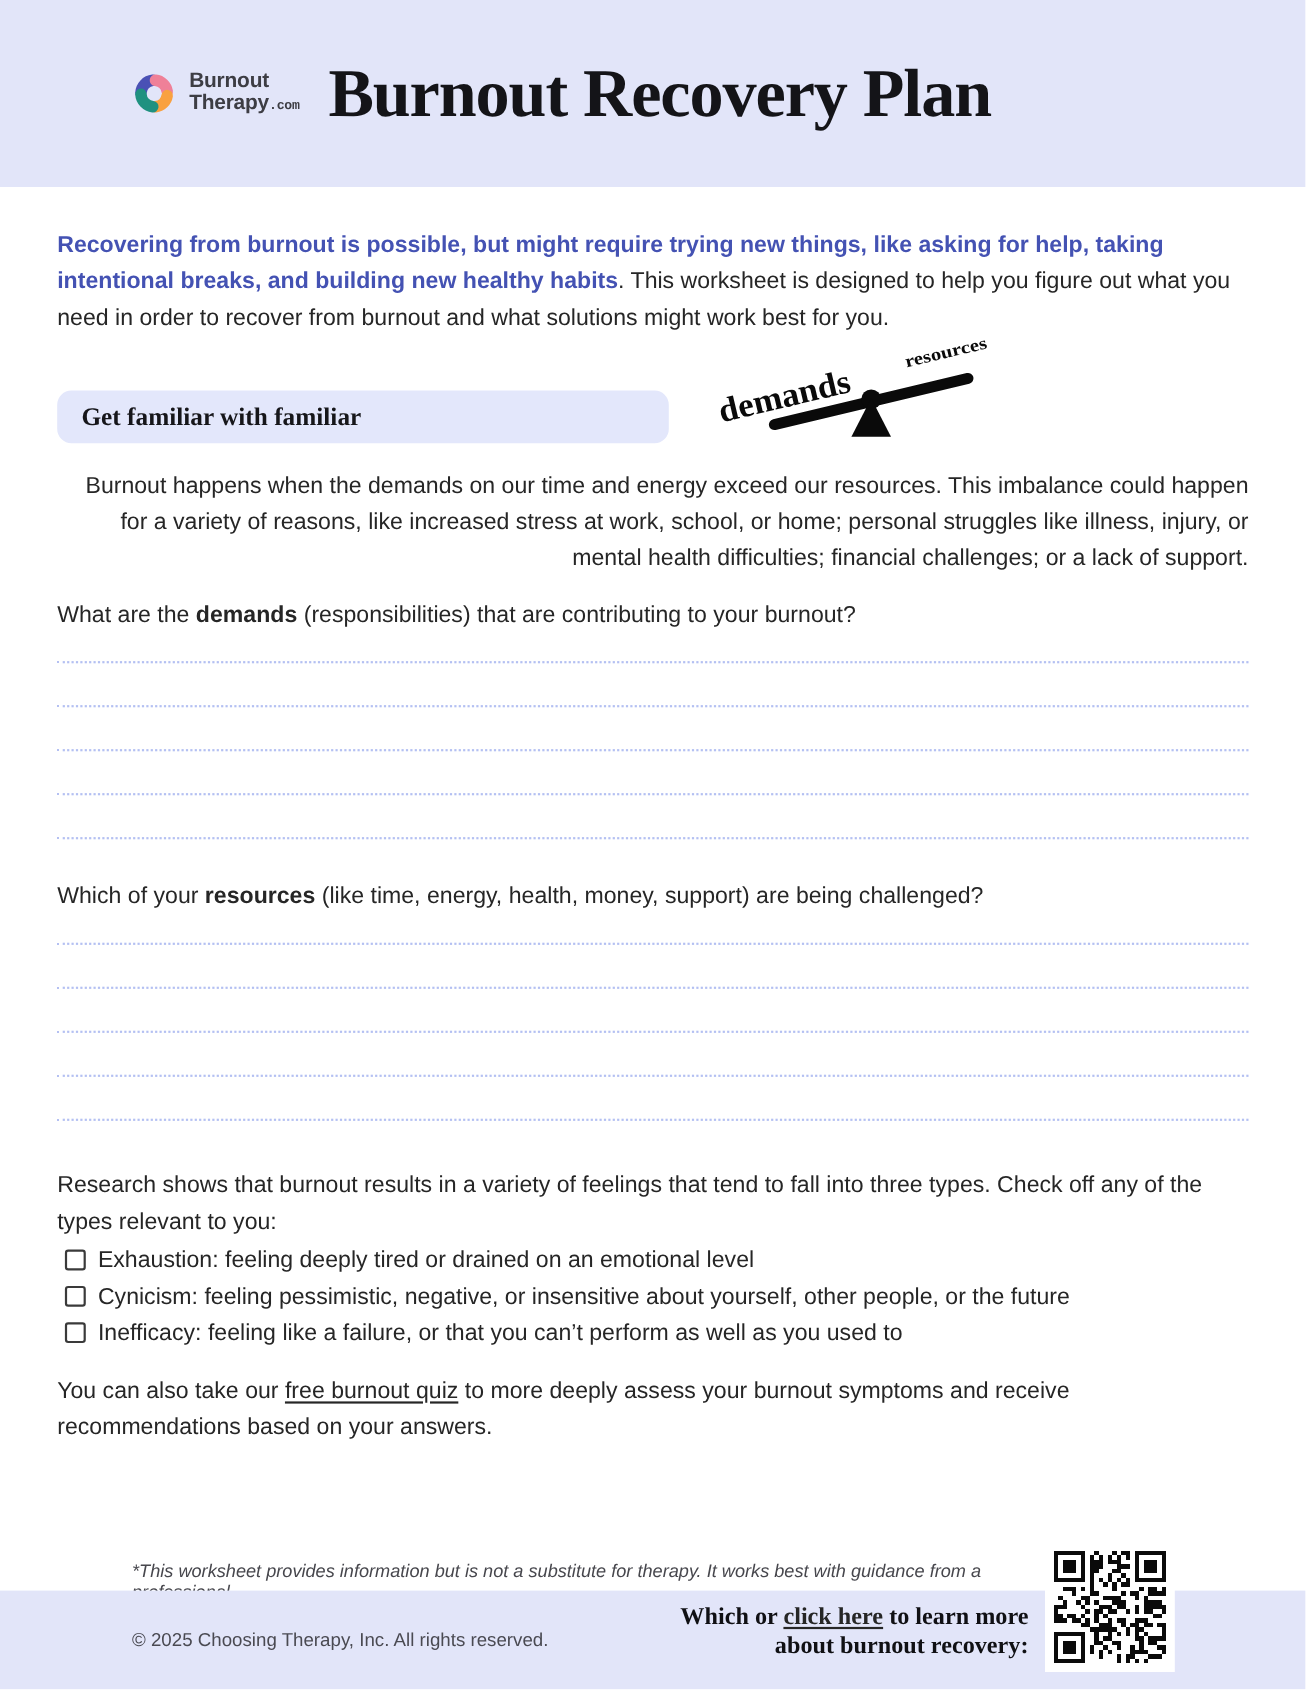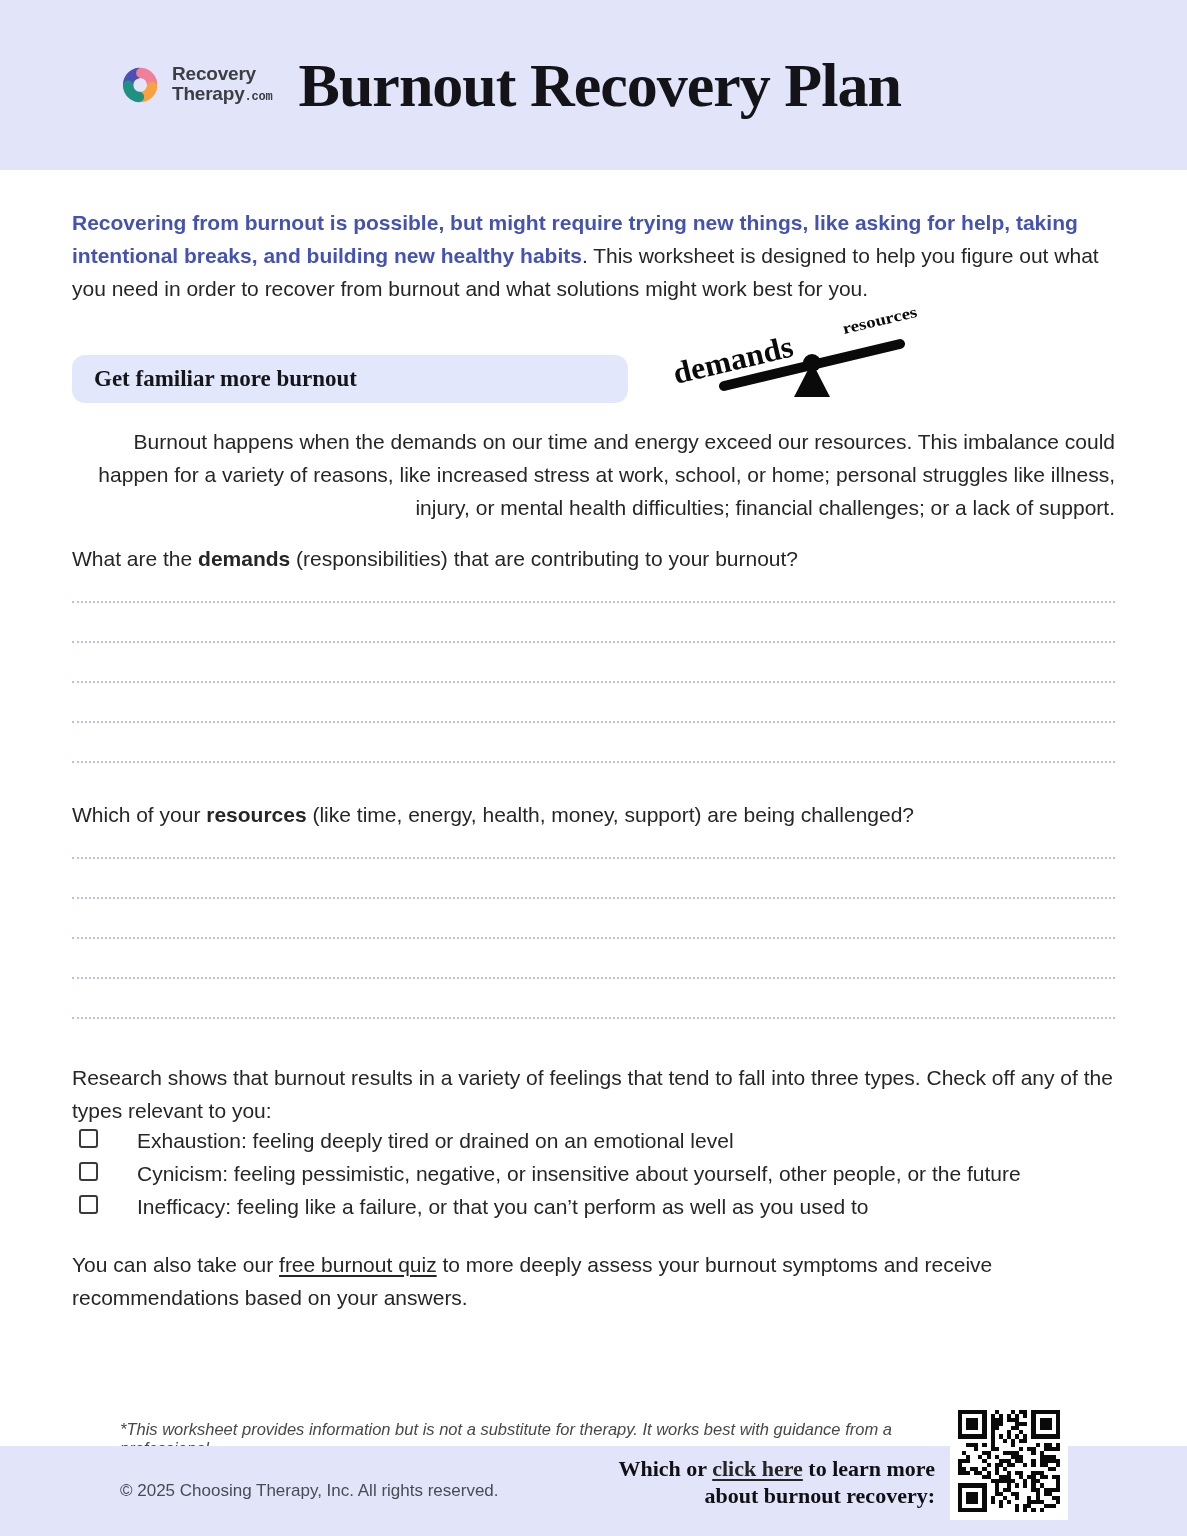"Recovery" div { text: Recovery -> Burnout }
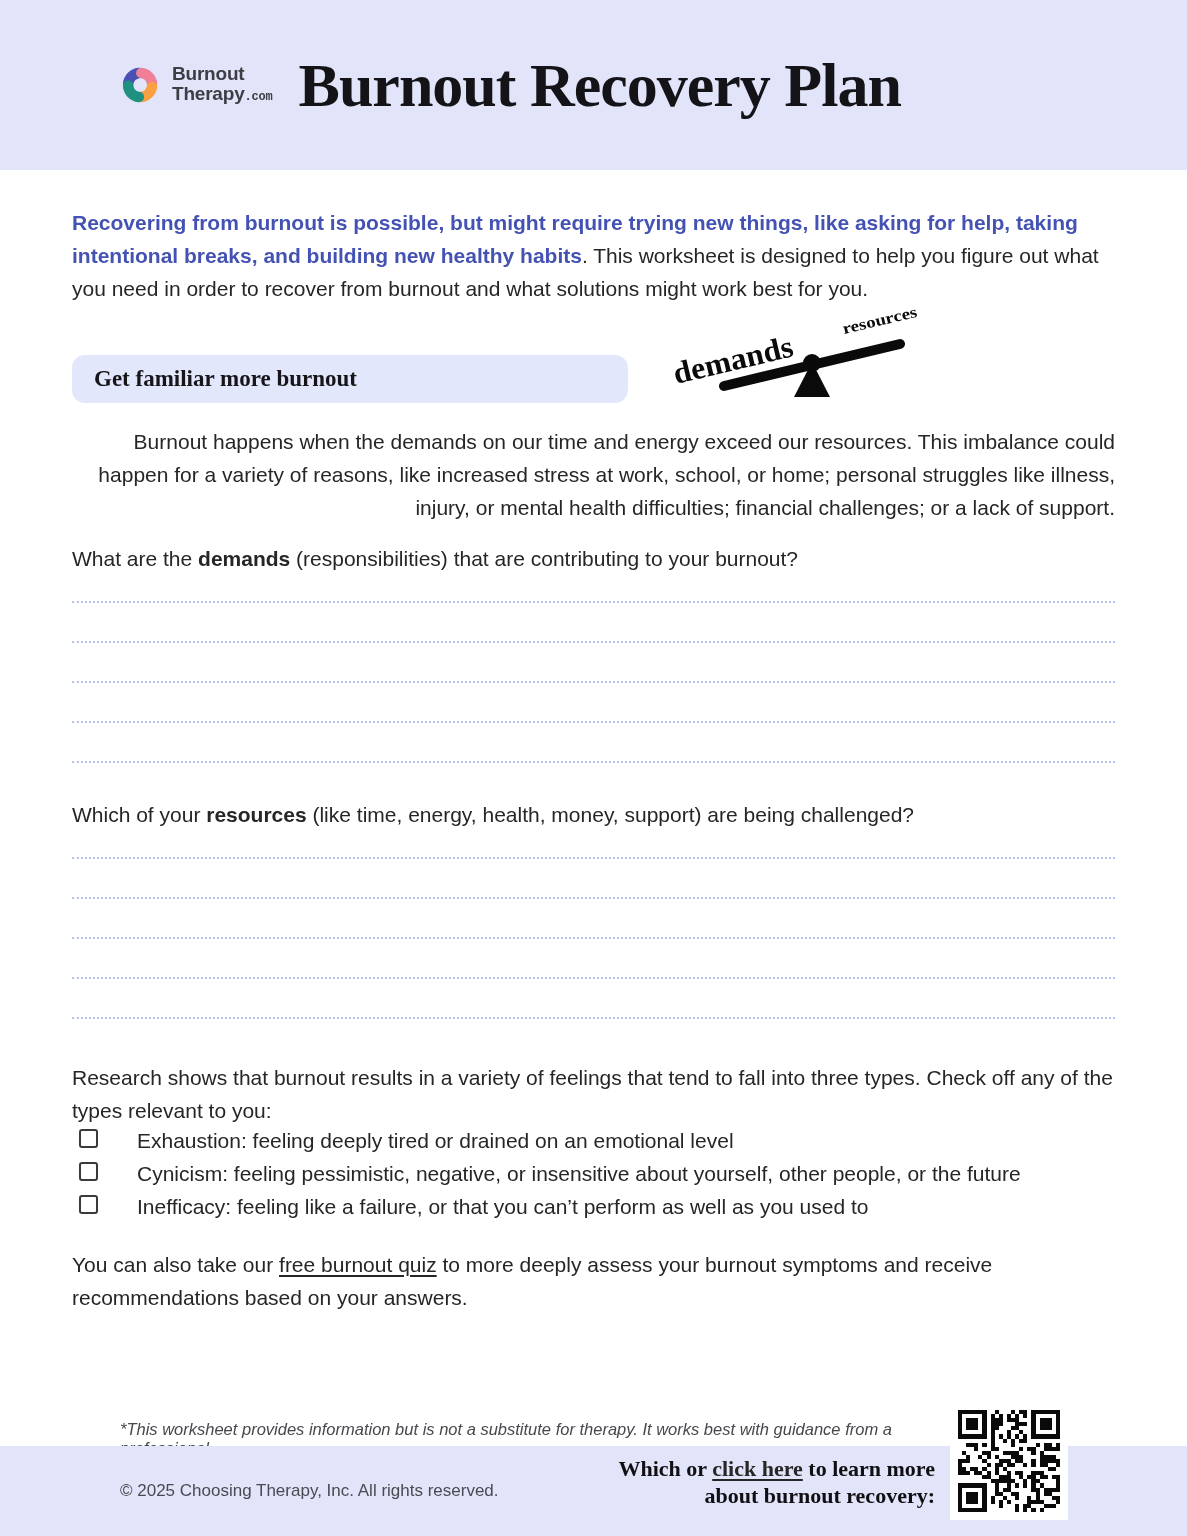"Recovering from burnout is possible," .content { padding: 0 72px -> 0 52px }
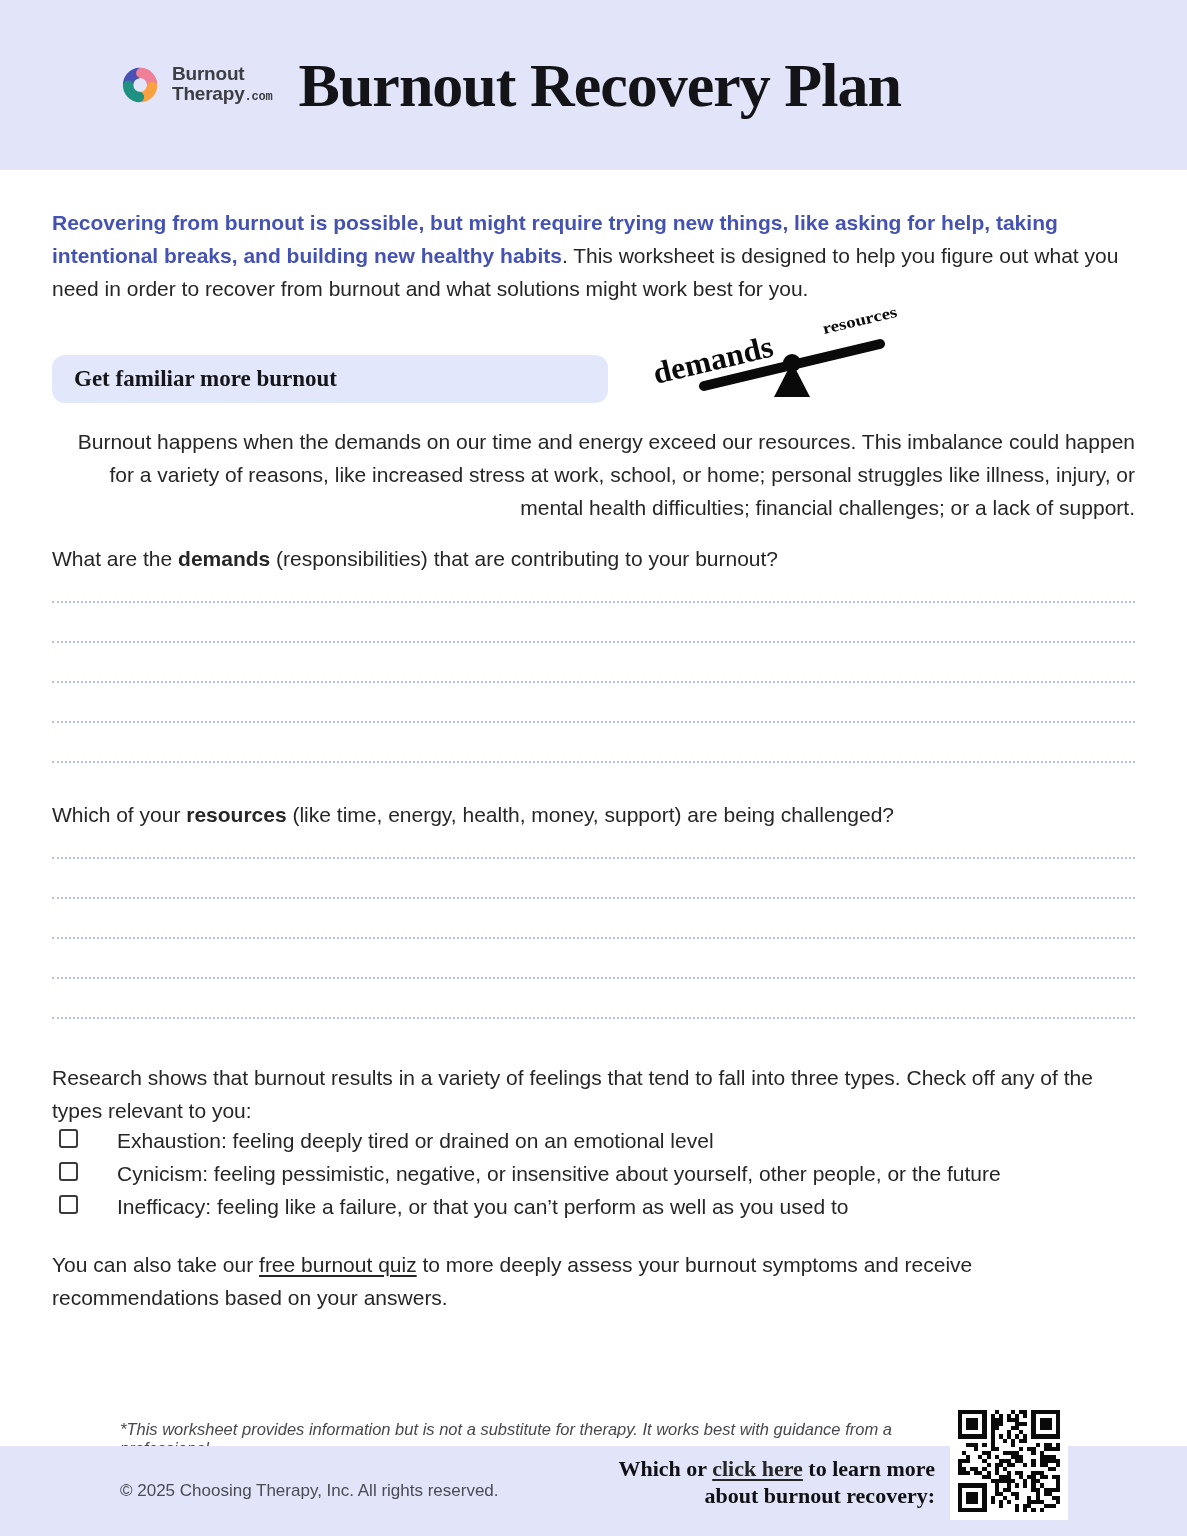"Get familiar more burnout" span.section-title { text: more burnout -> with familiar }
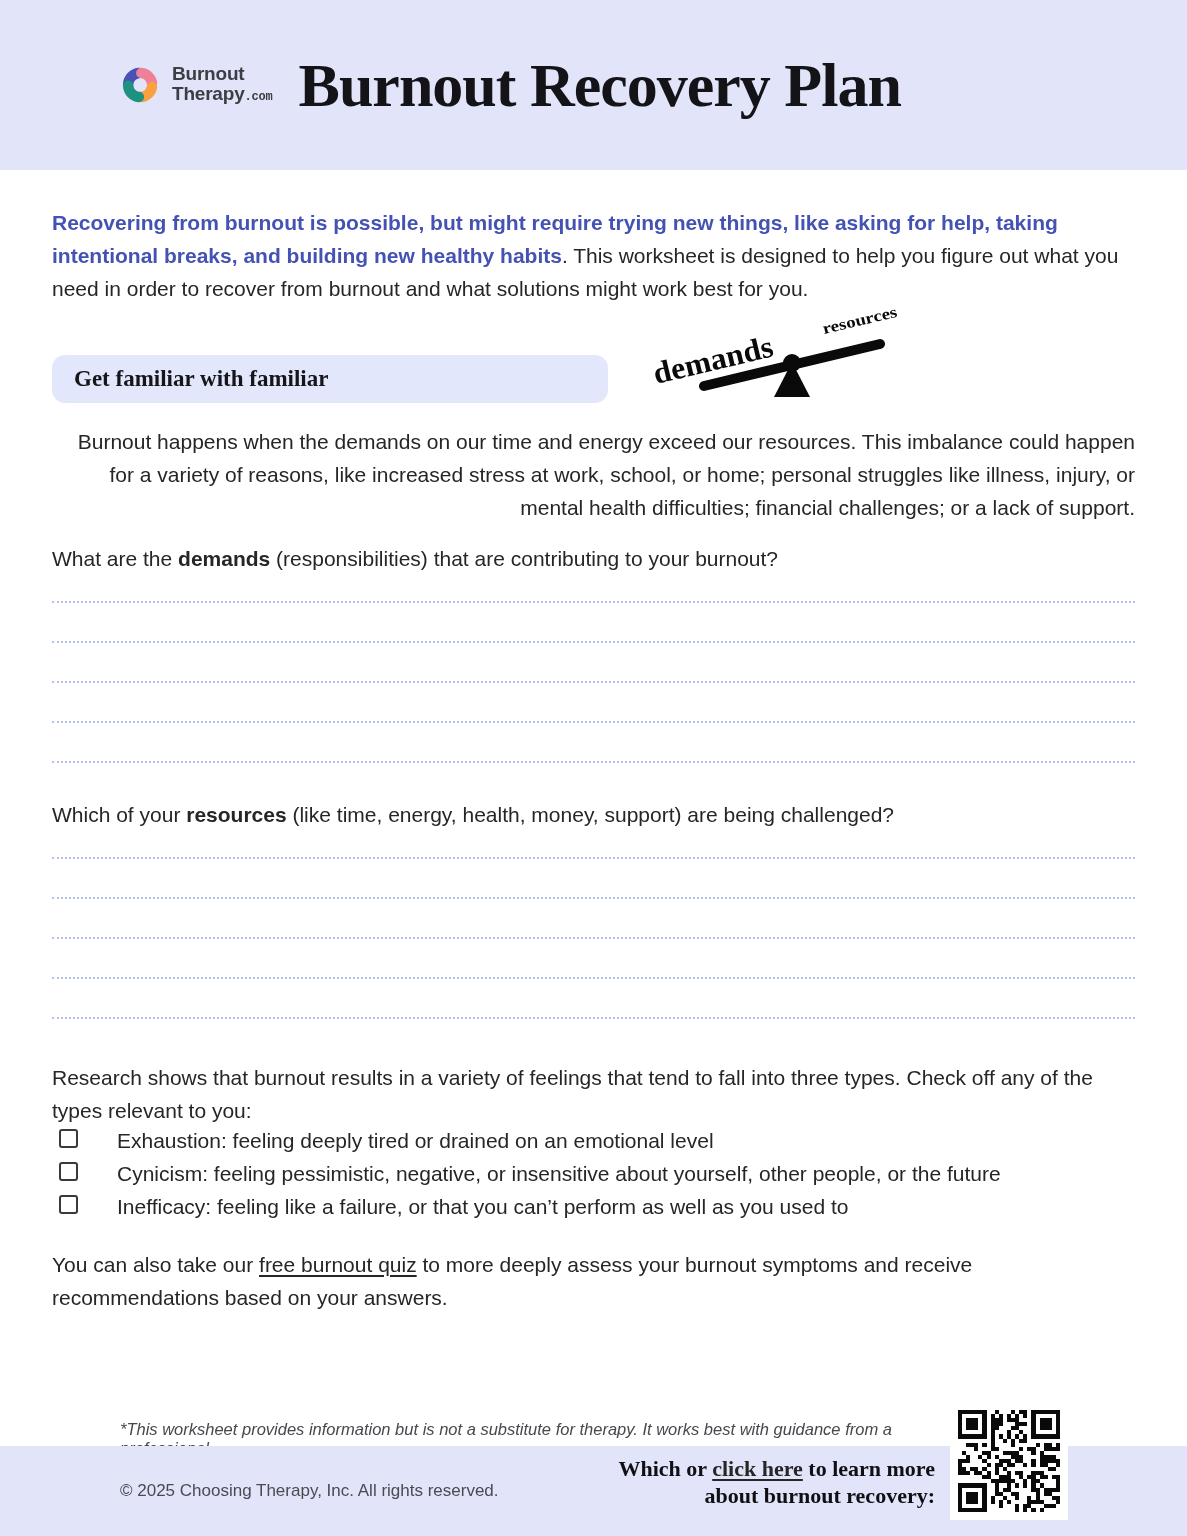"Exhaustion: feeling deeply tired or" .check-row { align-items: flex-start -> center; gap: 28px -> none }
